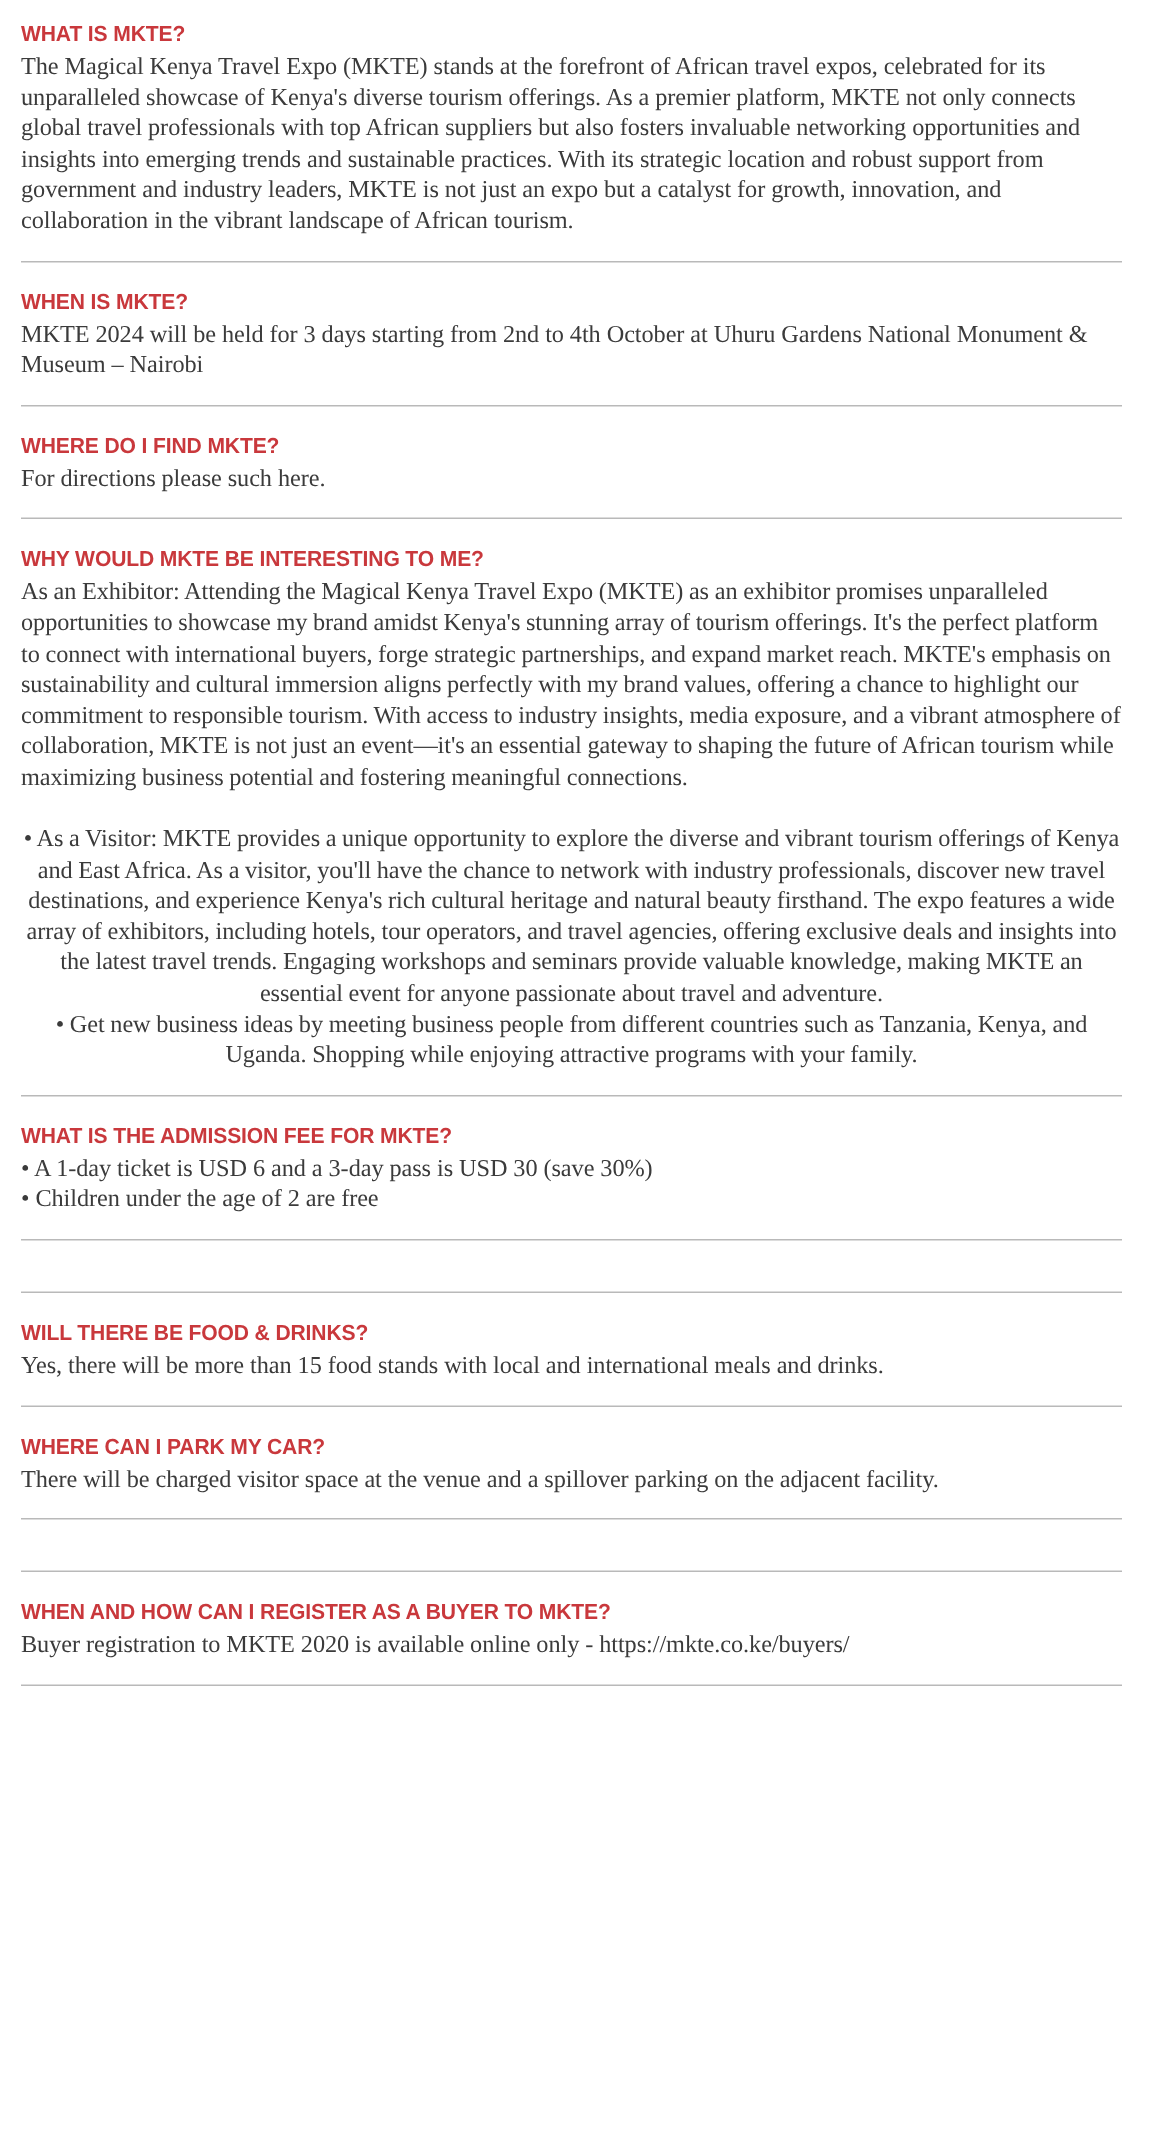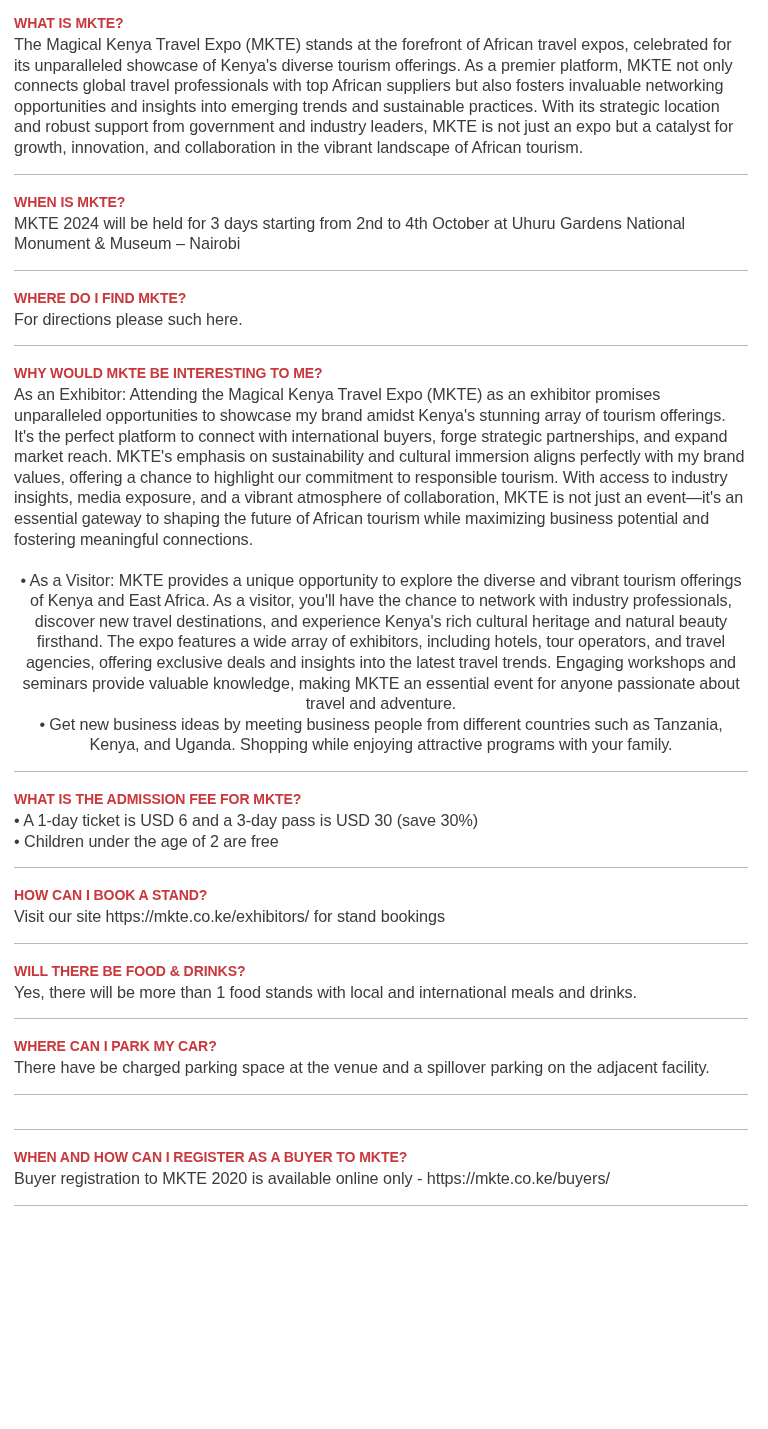"The Magical Kenya Travel Expo" .faq-body { font-family: Liberation Sans, sans-serif -> Liberation Serif, serif }
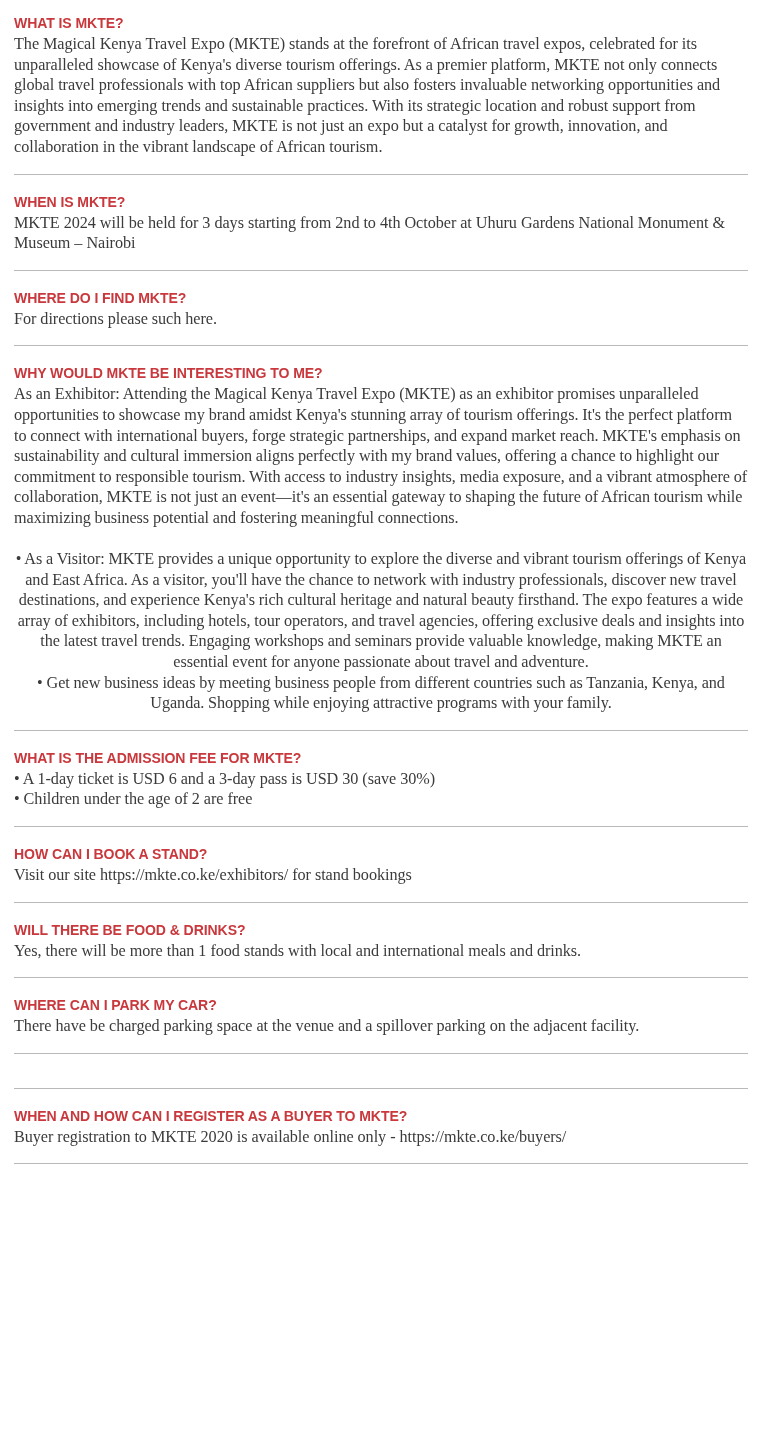"HOW CAN I BOOK A" section.faq-section { html: <section> <h2>HOW CAN I BOOK A STAND?</h2> <div> <p>Visit our site https://mkte.co.ke/exhibitors/ for stand bookings</p> </div> </section> -> none }
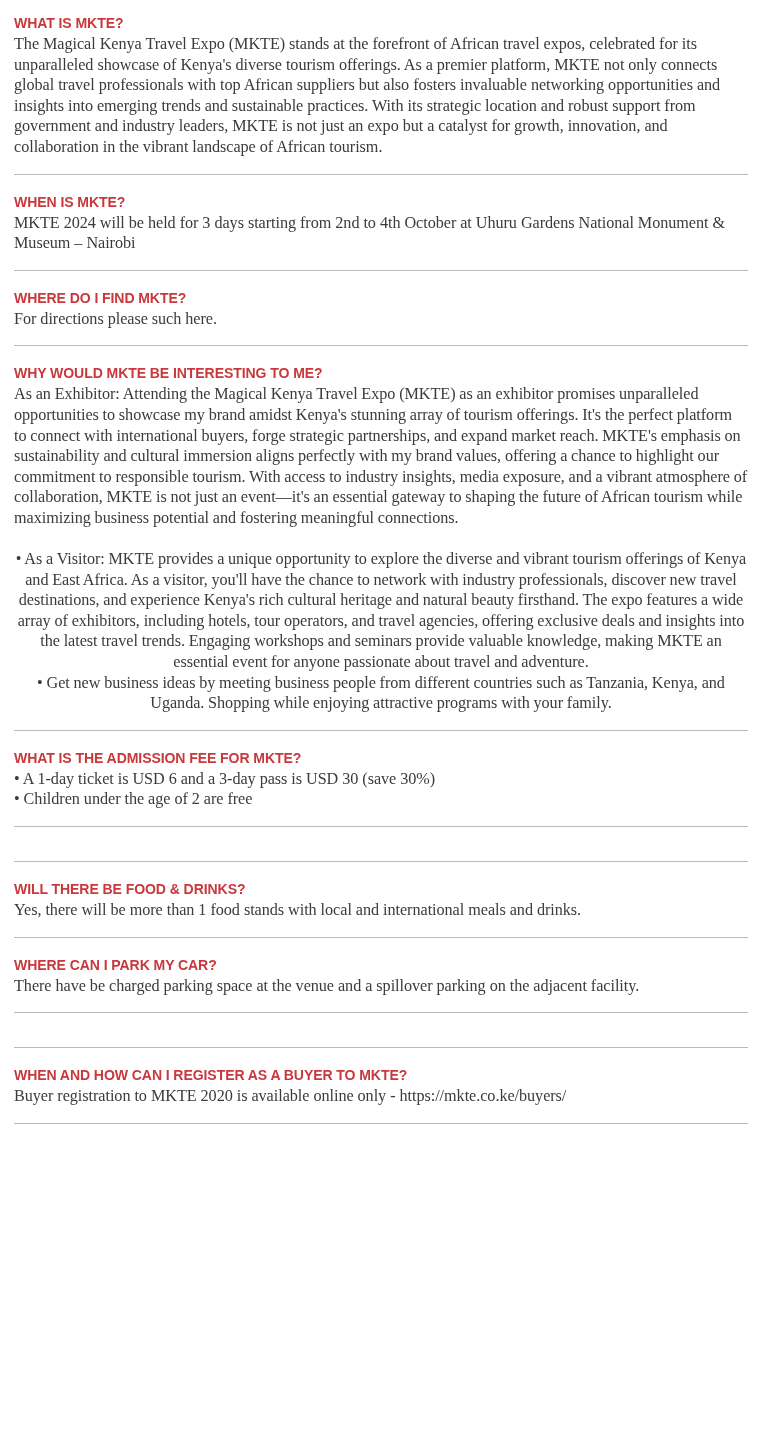"Yes, there will be more" p { text: 1 -> 15 }
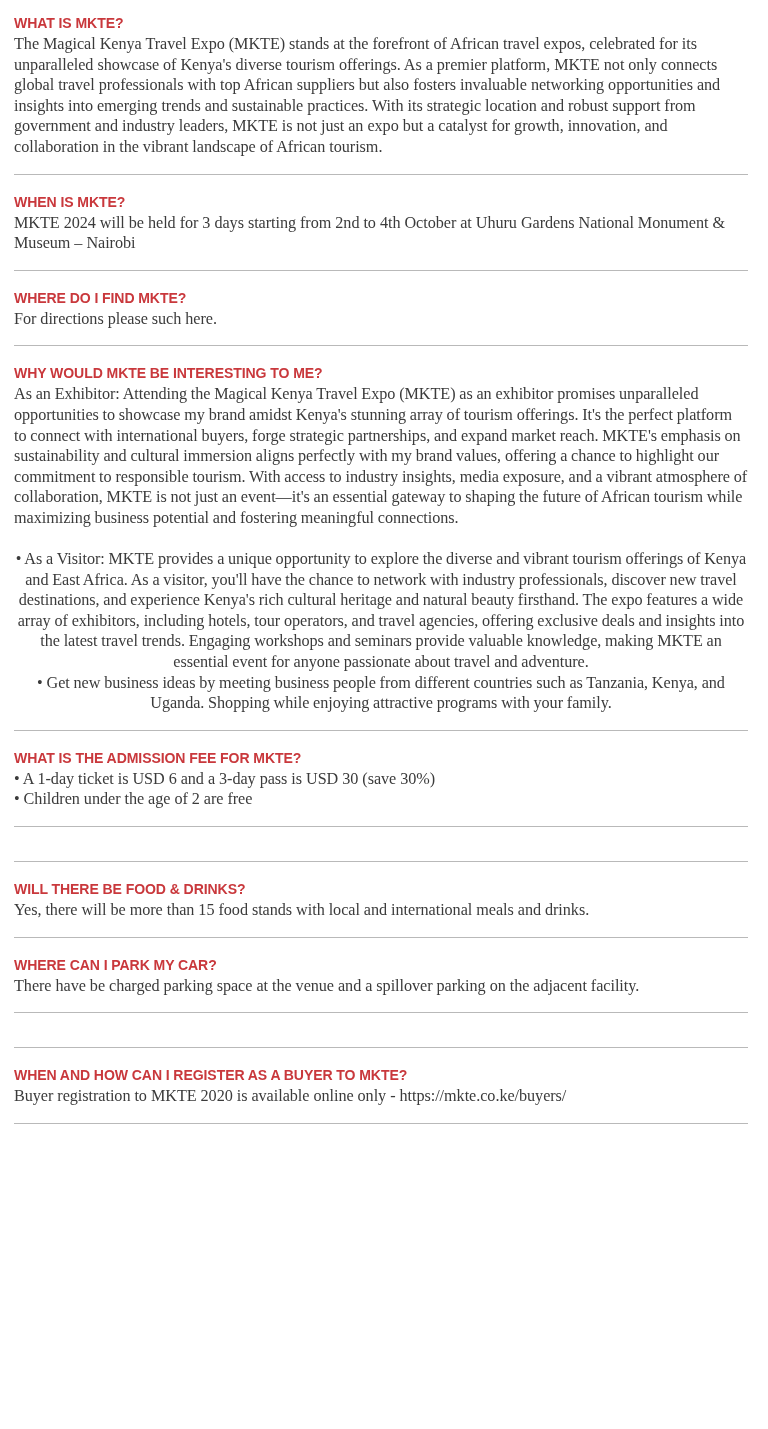"There have be charged parking" p { text: have be charged parking -> will be charged visitor }
